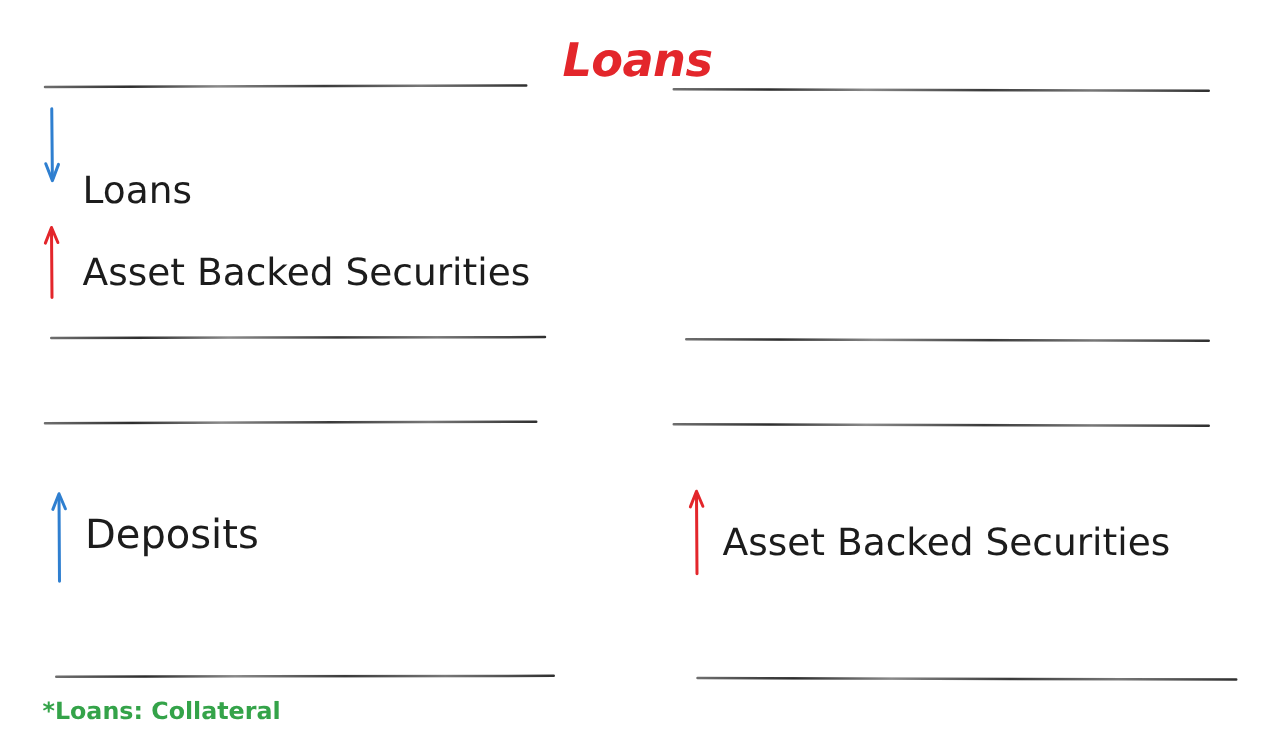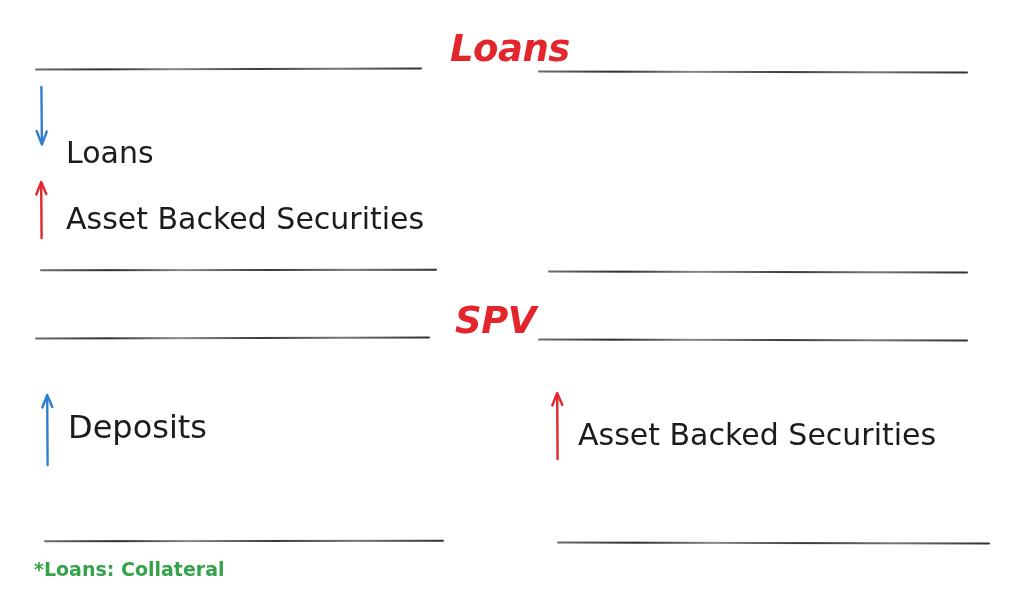"SPV" div.entity-label { html: <div>SPV</div> -> none }
